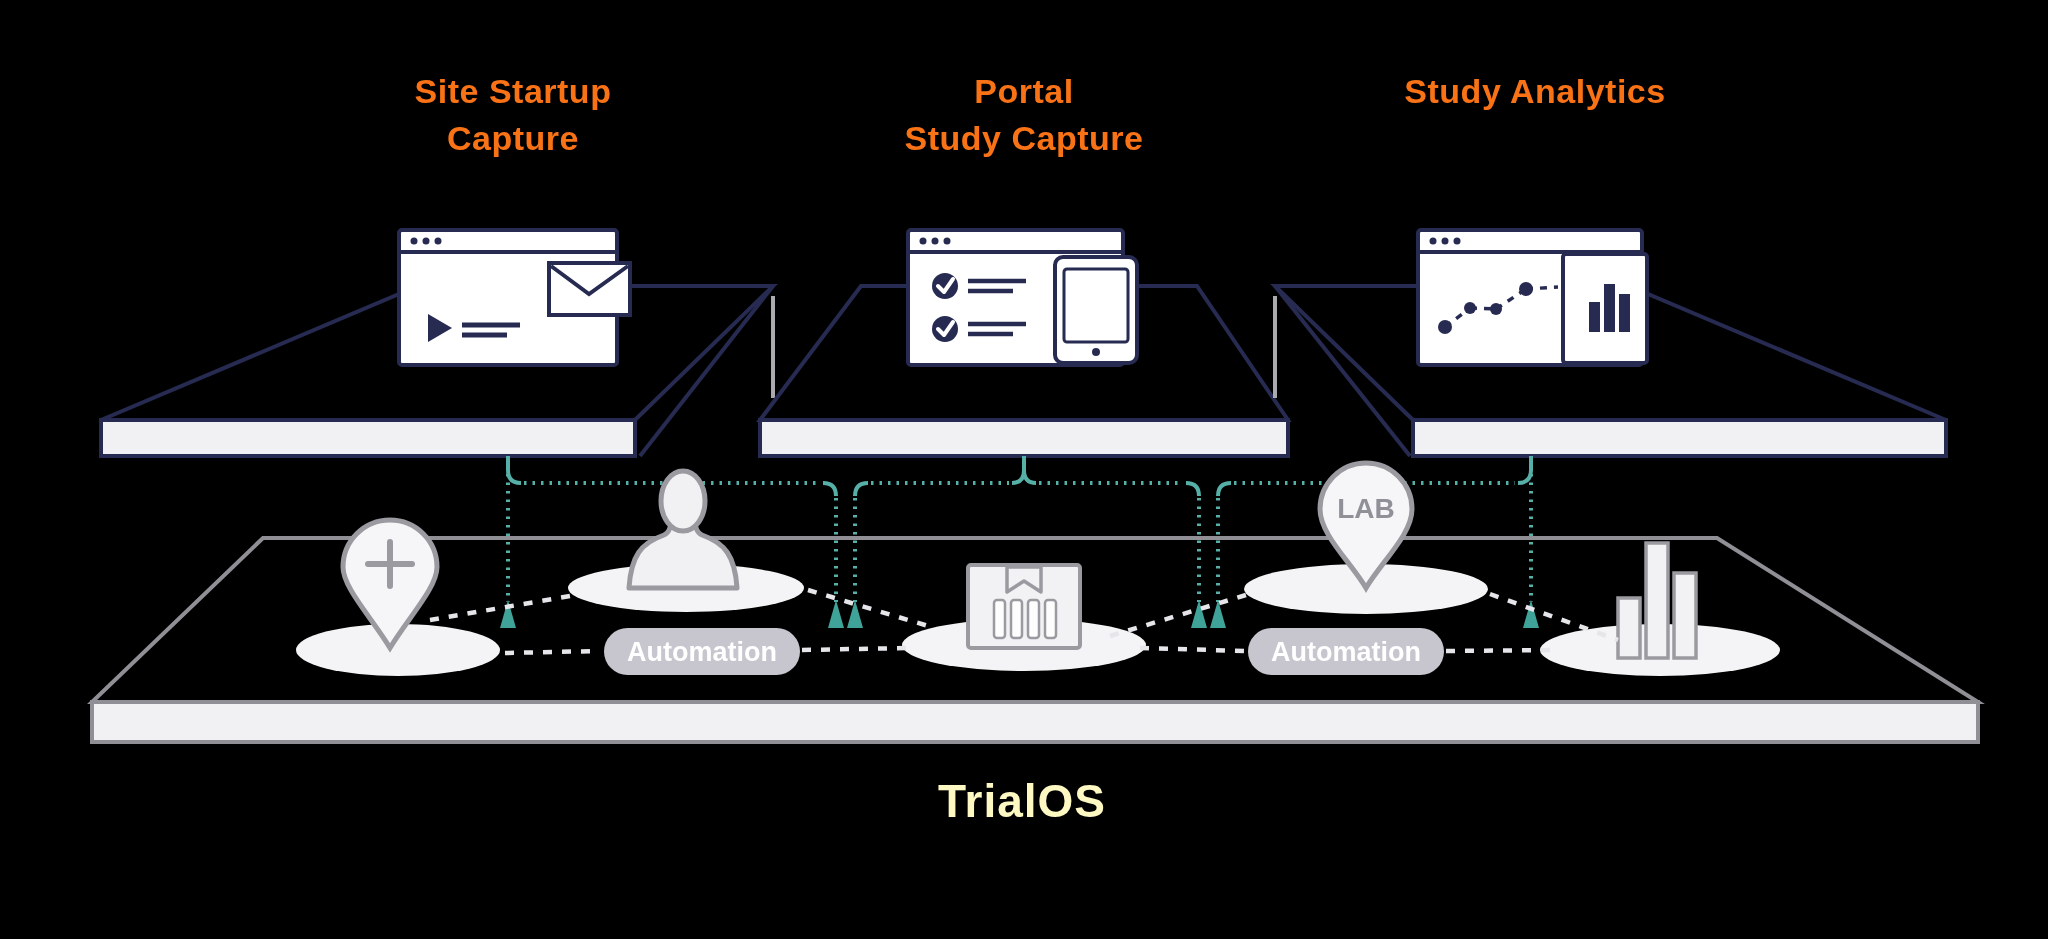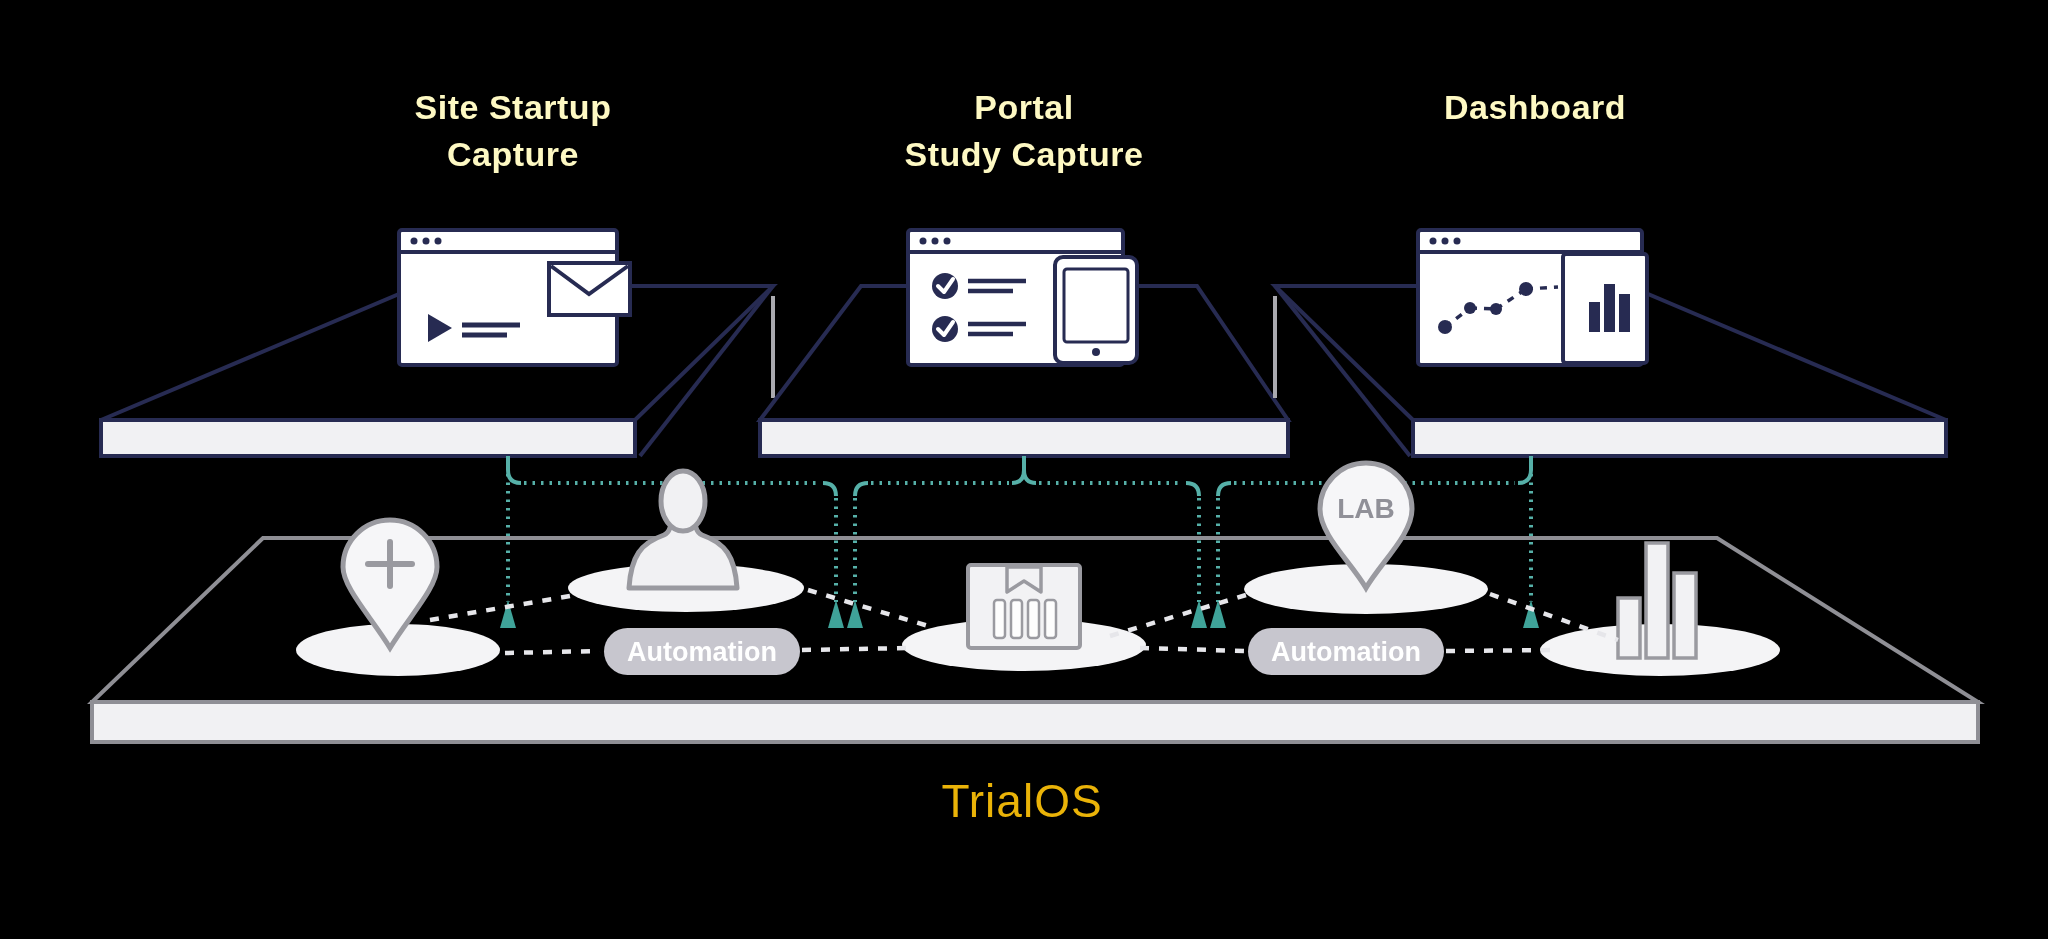"Site Startup" .app-title { color: #fef9c3 -> #f97316; top: 84px -> 68px }
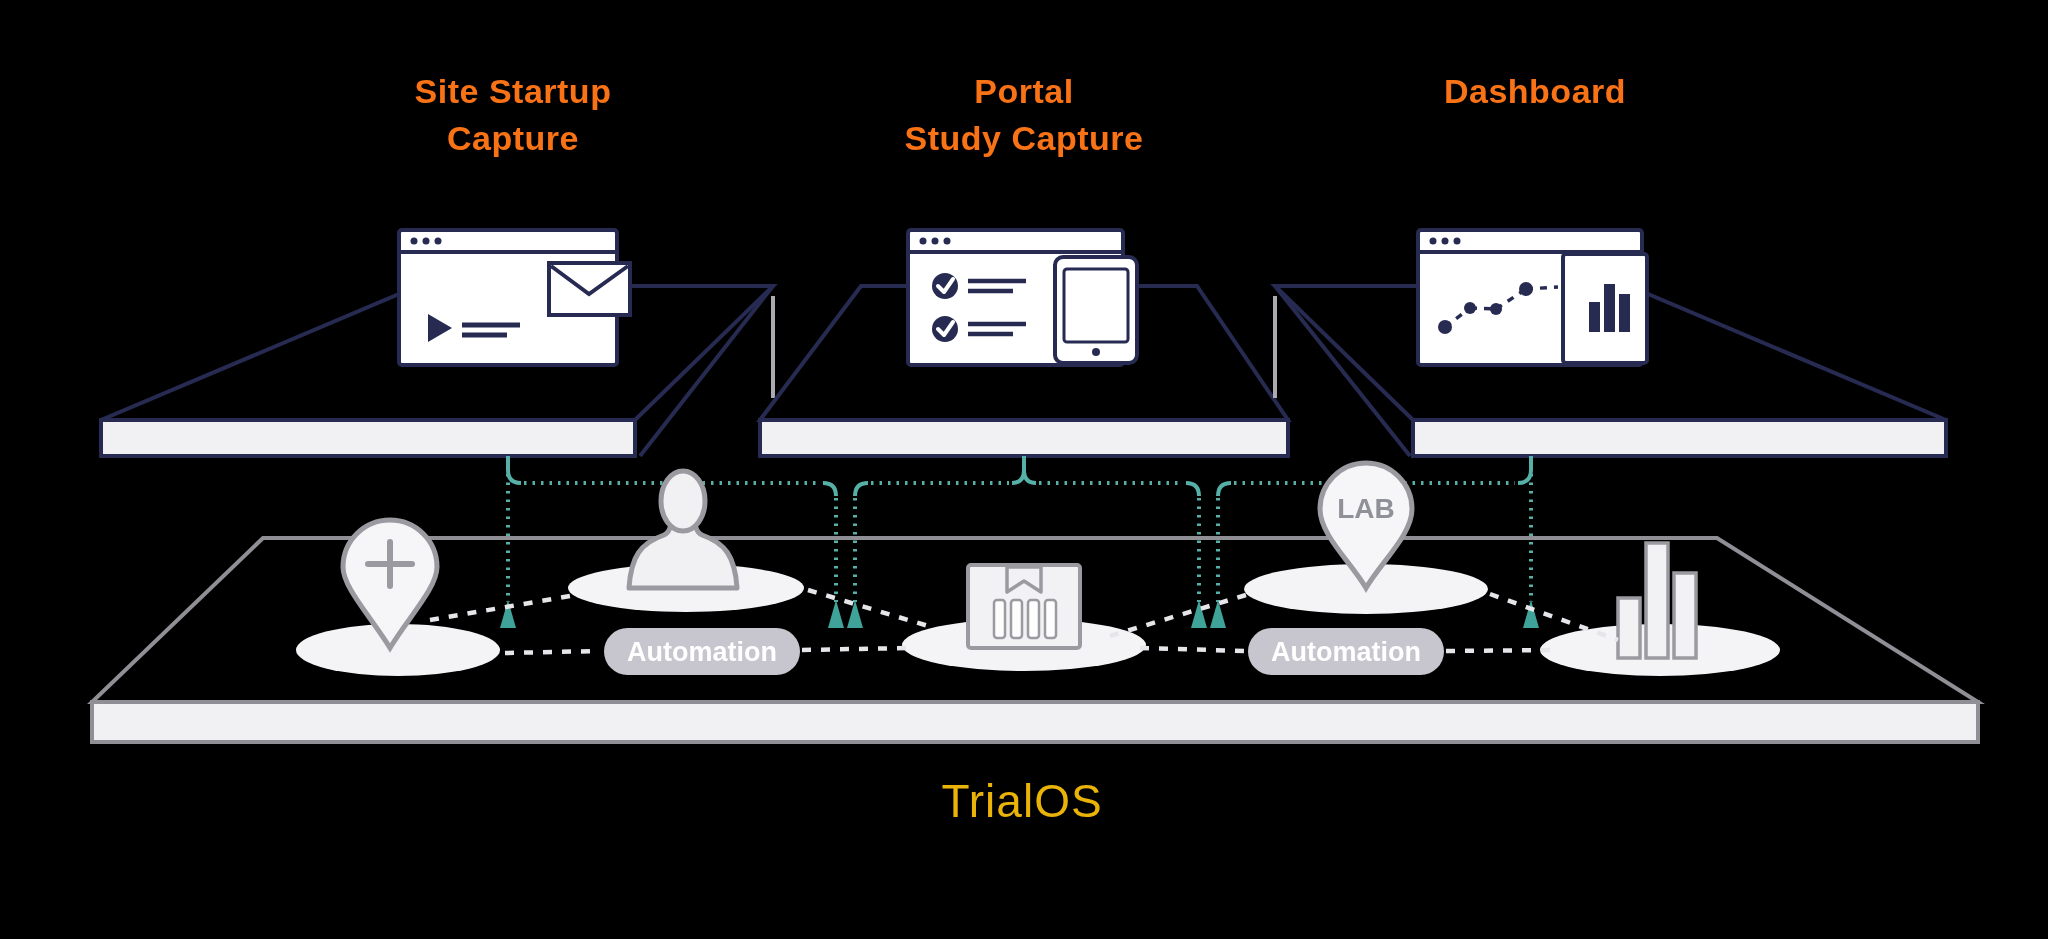"Study Analytics" span { html: none -> <span>Study Analytics</span> }
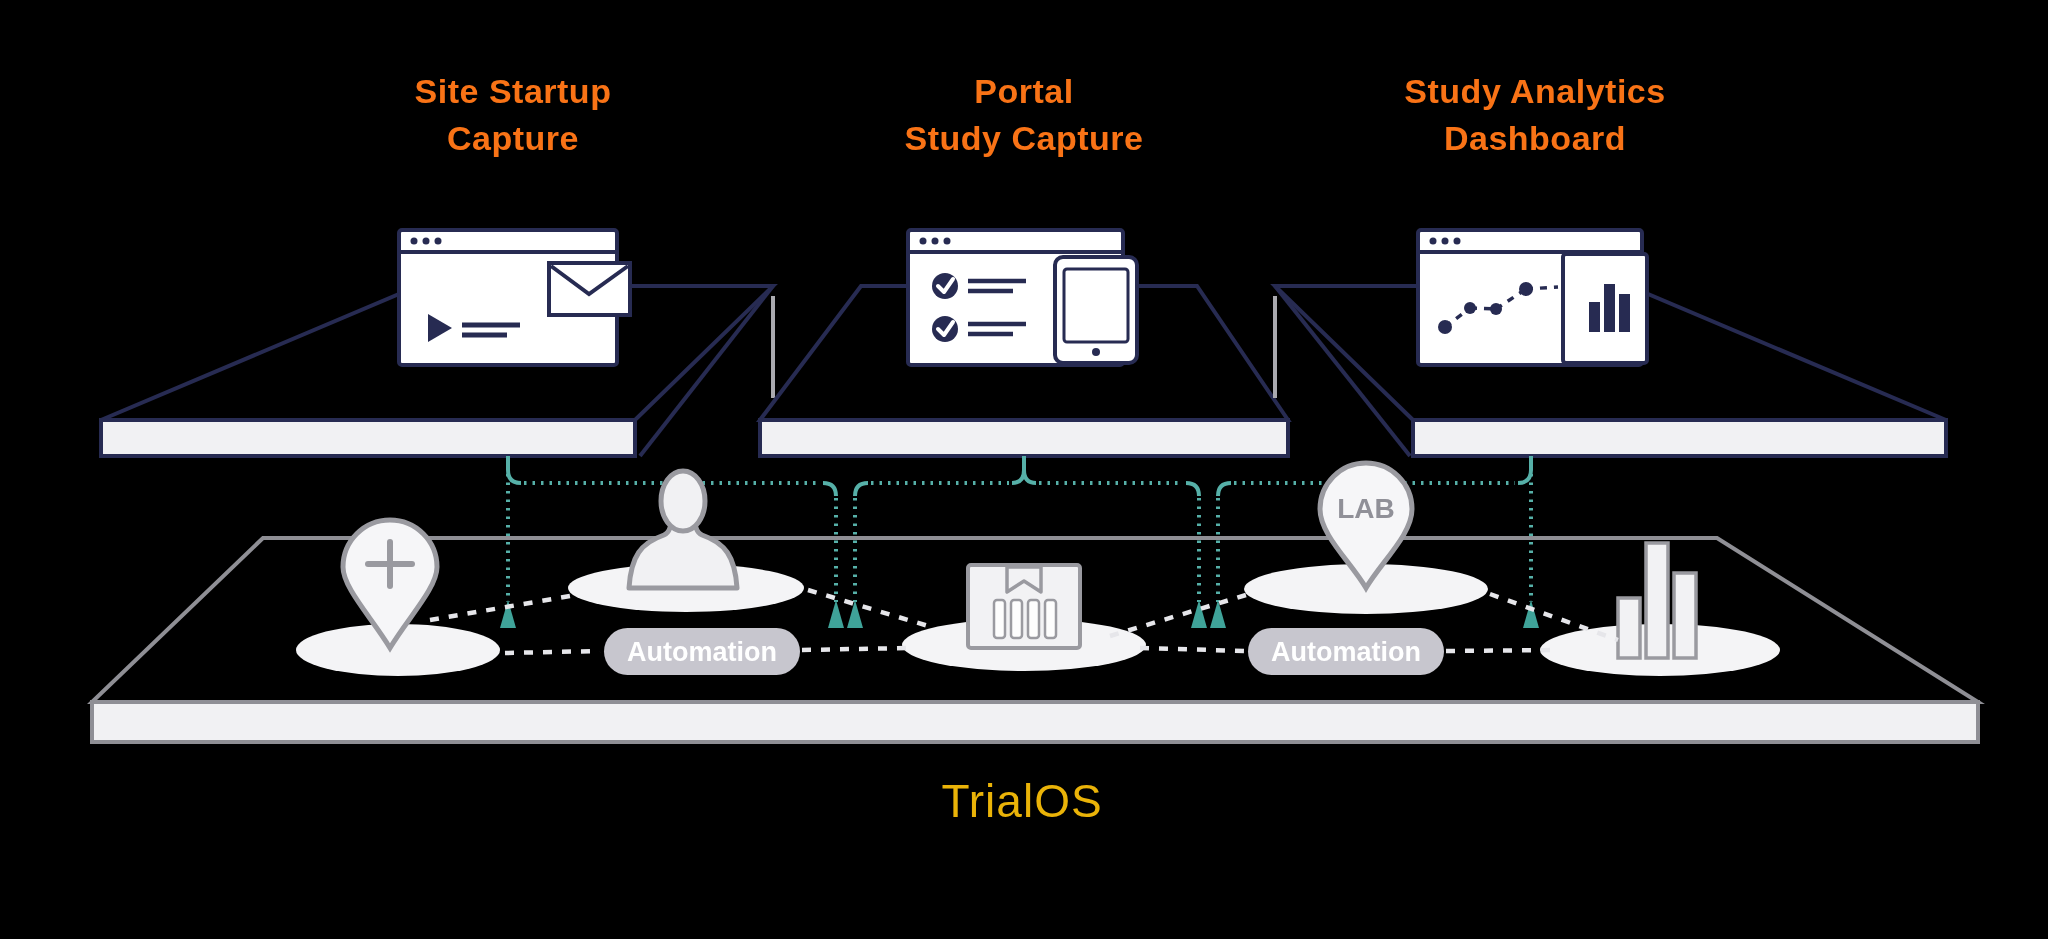"Dashboard" span { html: <span>Dashboard</span> -> none }
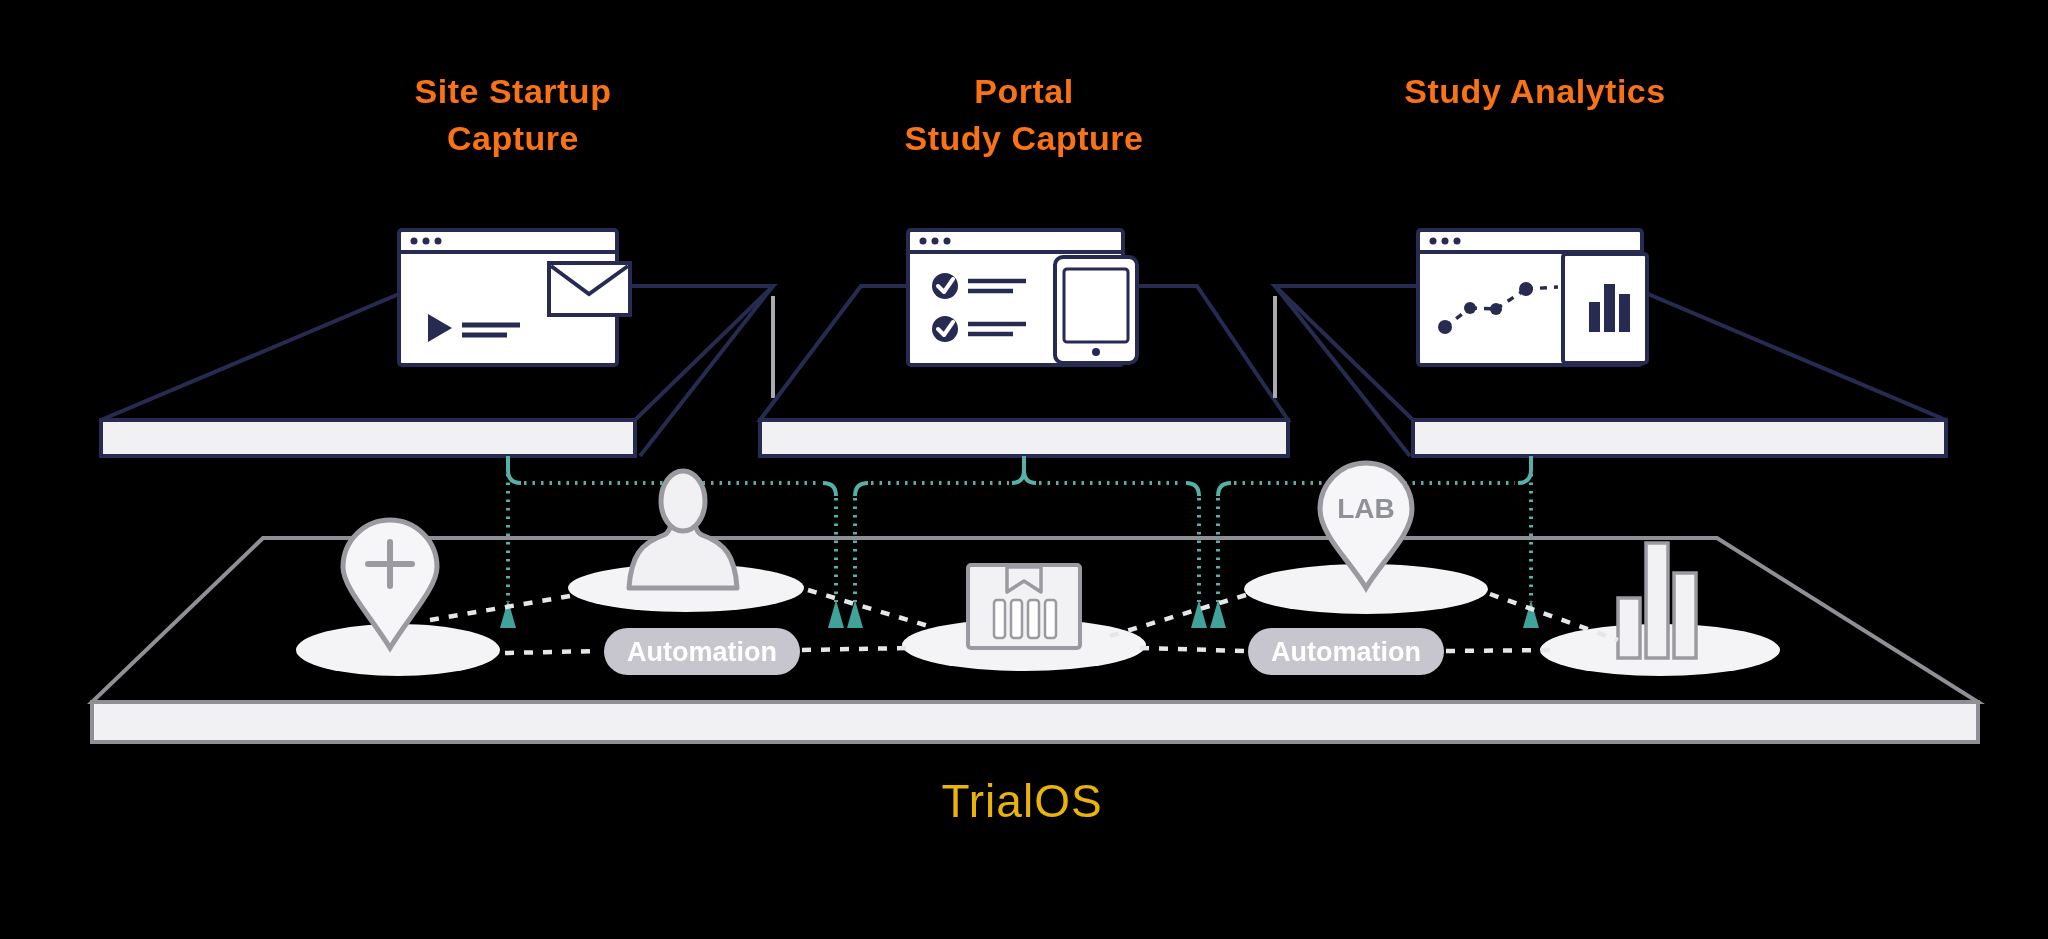"TrialOS" .brand { color: #eab308 -> #fef9c3; font-weight: normal -> bold }
